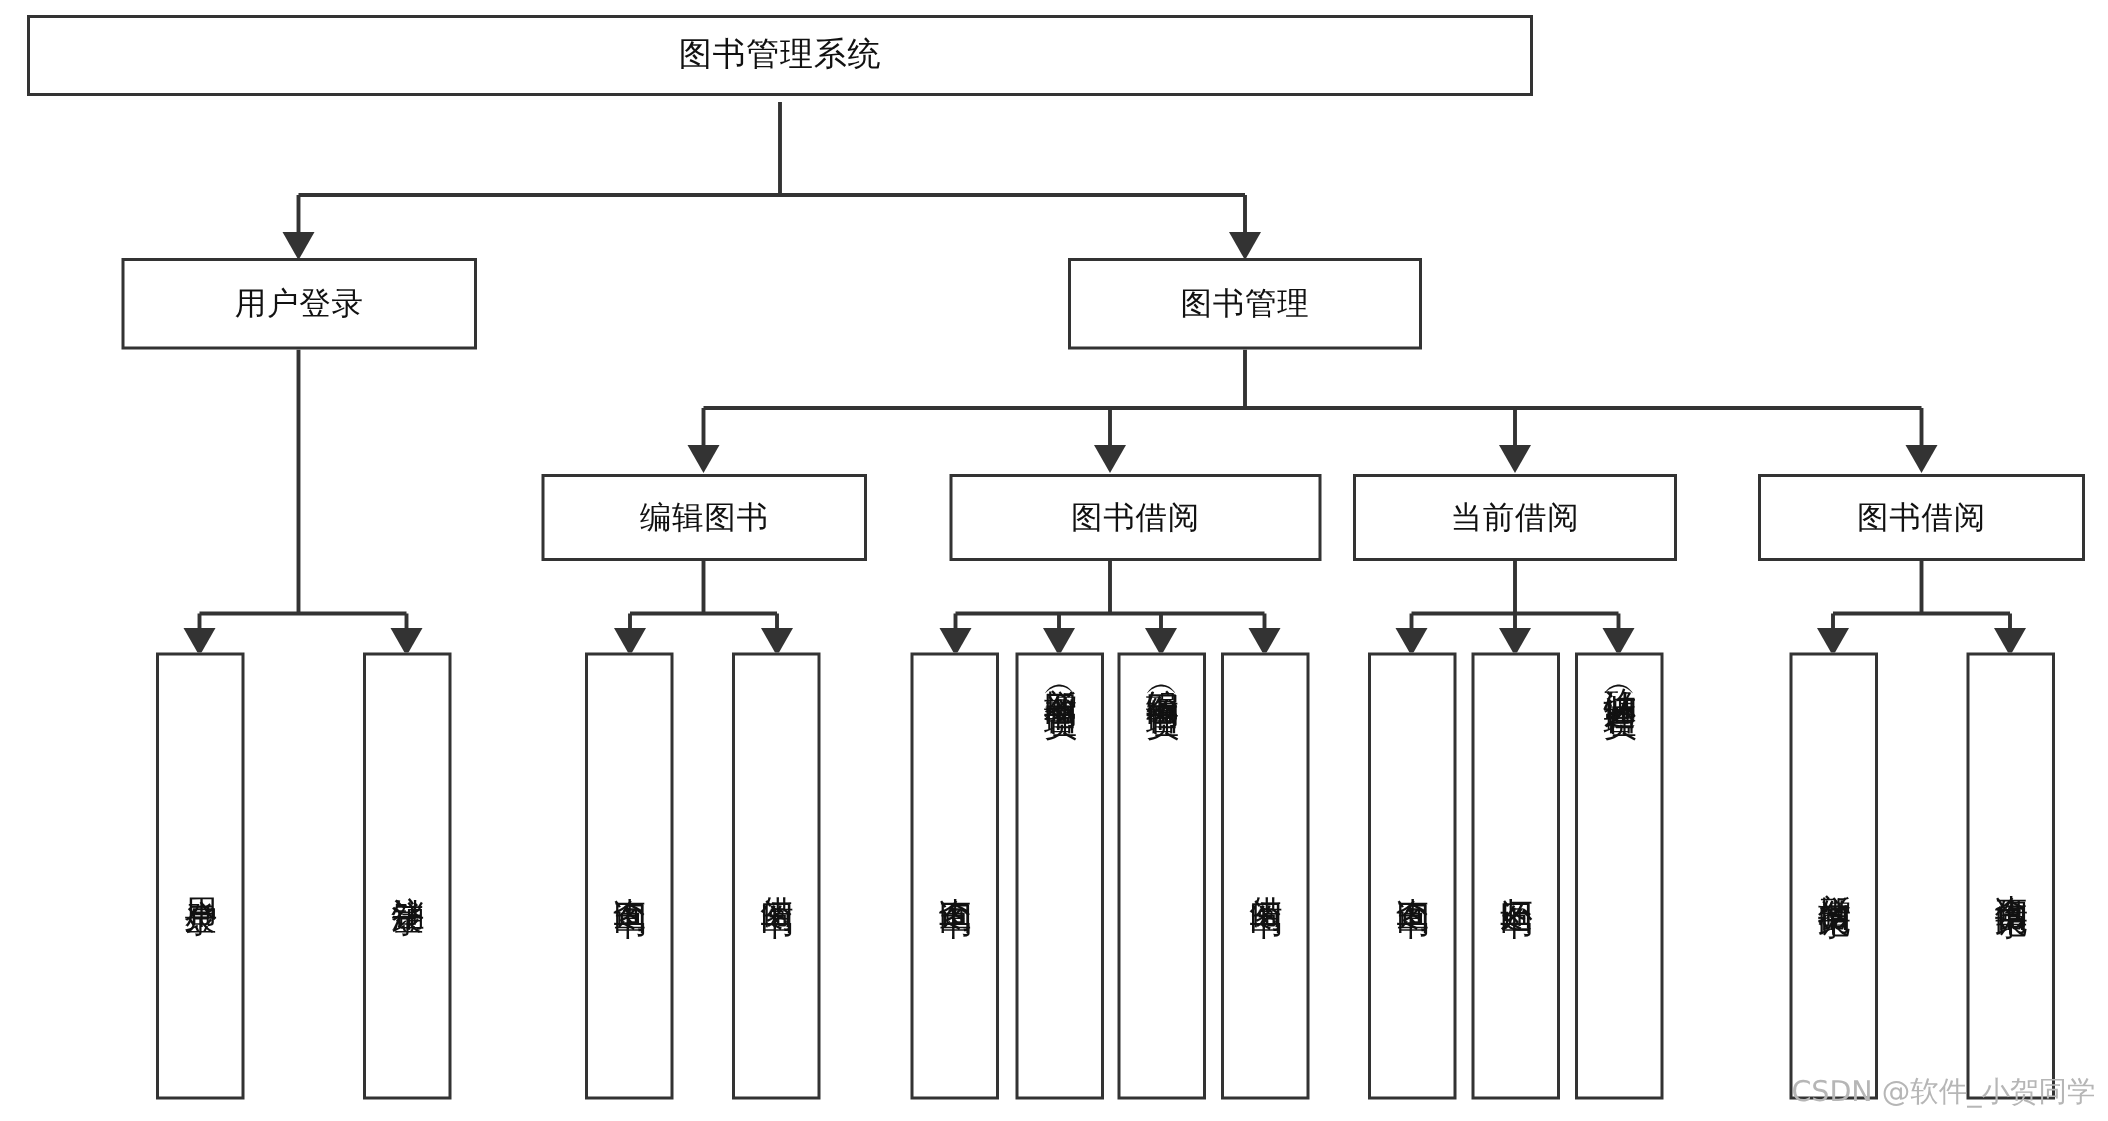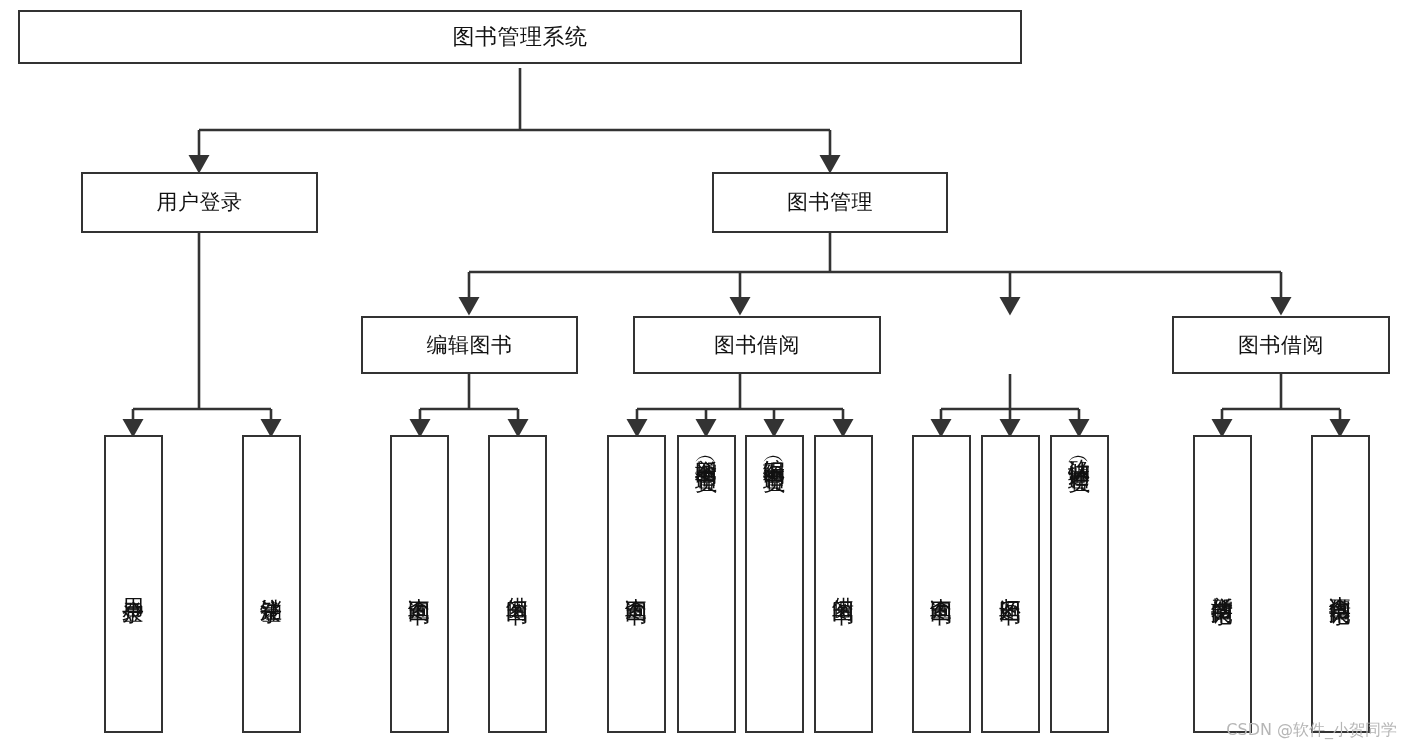"当前借阅" div.node { html: none -> <div> <span>当前借阅</span> </div> }
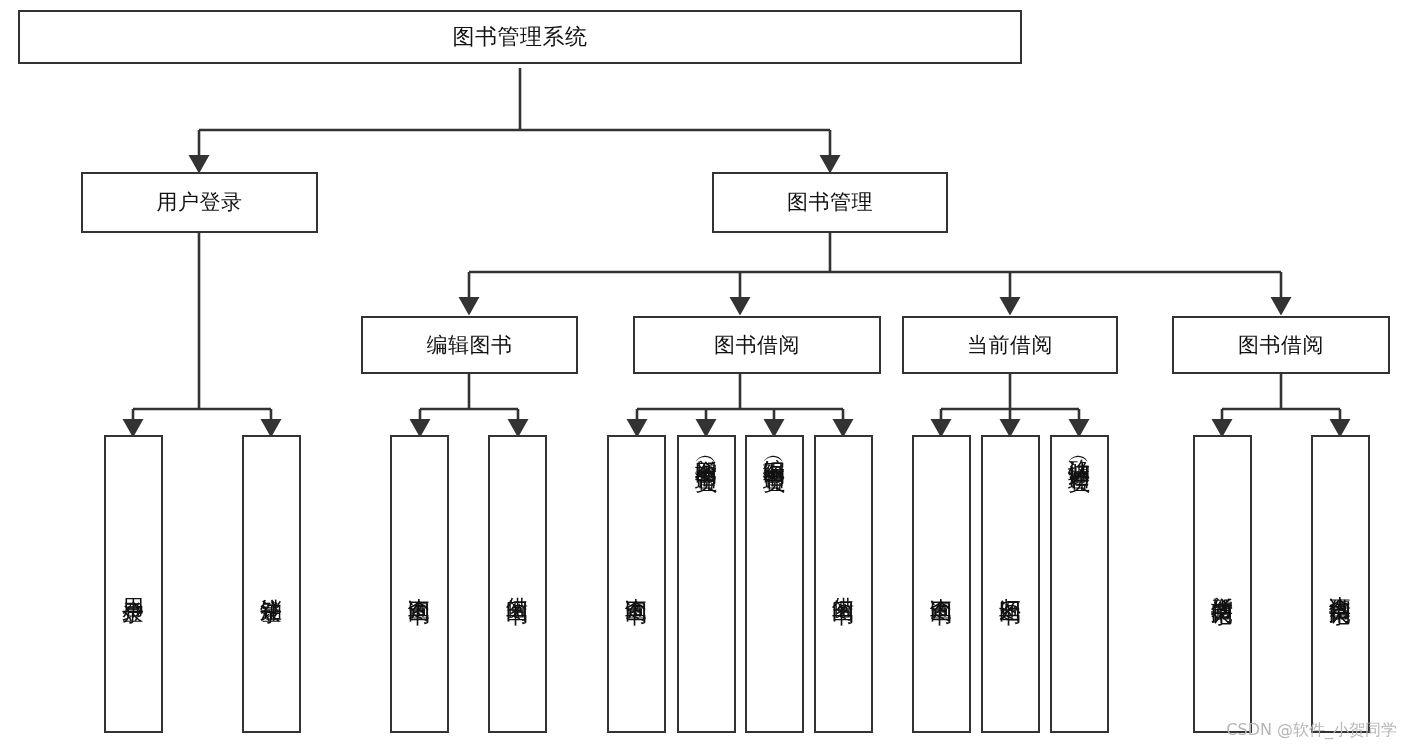"CSDN @软件_小贺同学" #watermark { font-size: 16px -> 19px }
